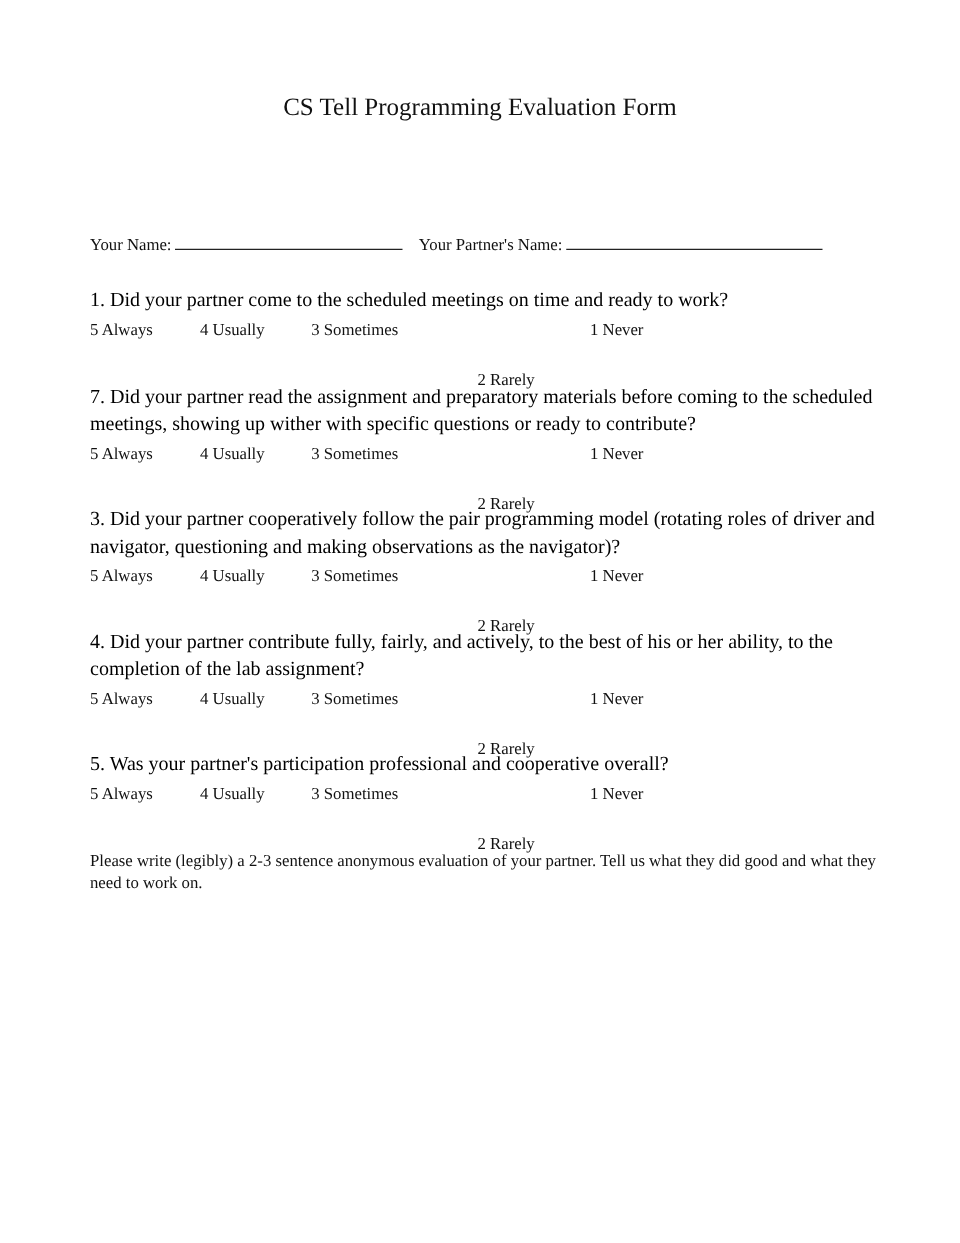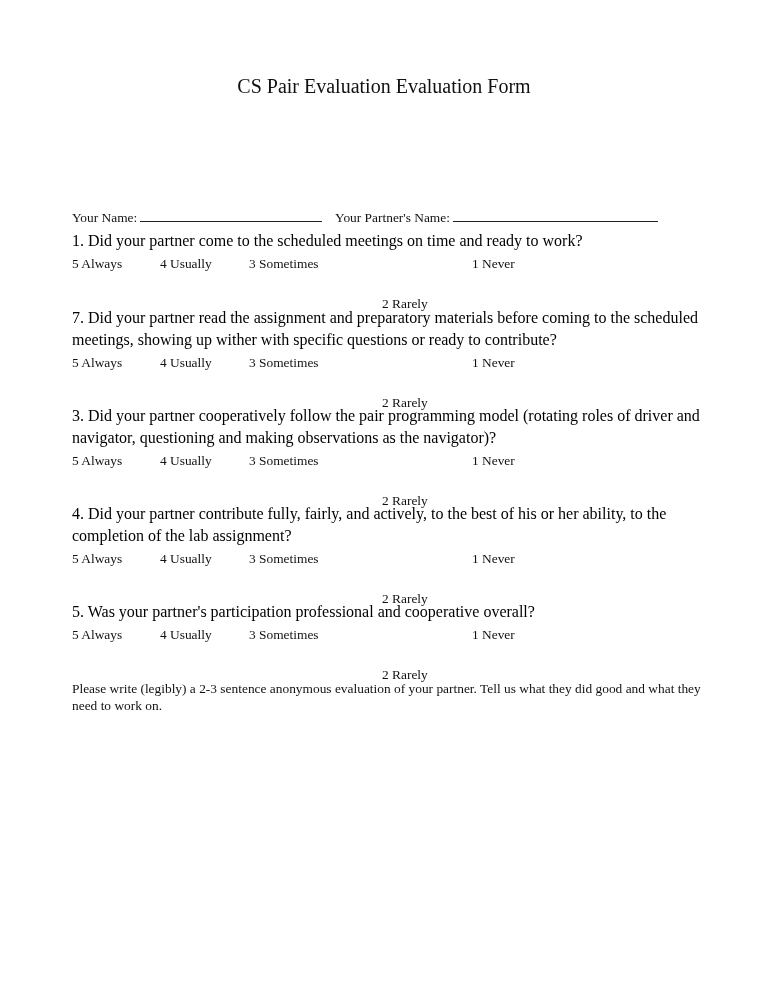"CS Pair Evaluation Evaluation Form" div.title { text: Pair Evaluation -> Tell Programming }
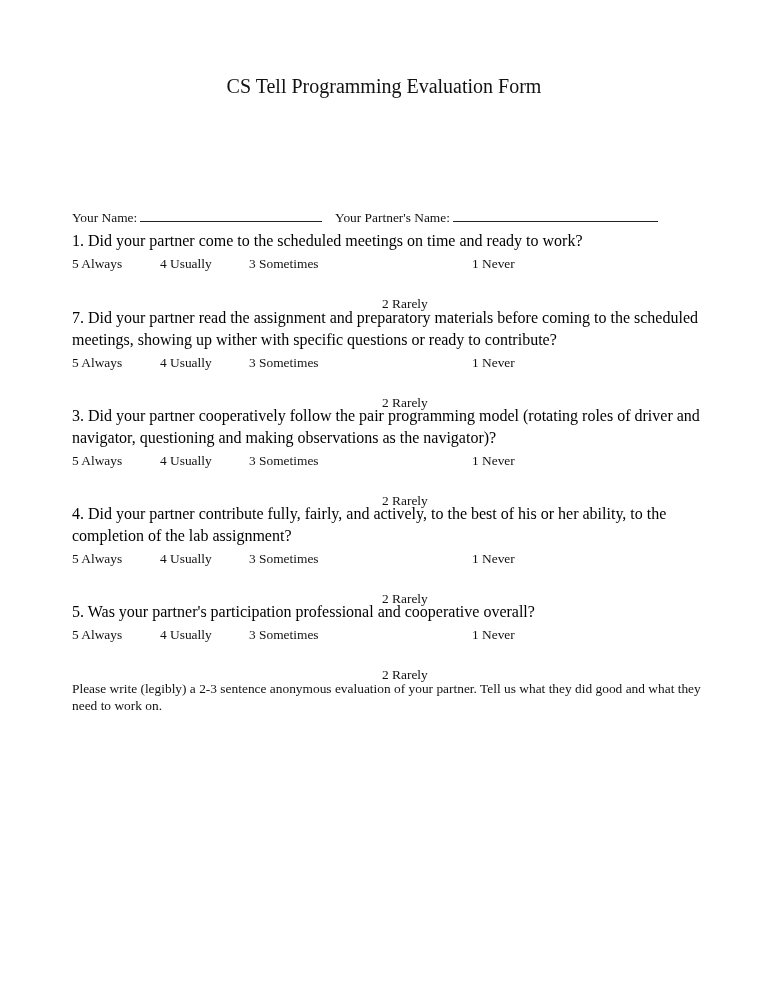"Your Name: Your Partner's Name:" .names { margin-top: 22px -> none }
